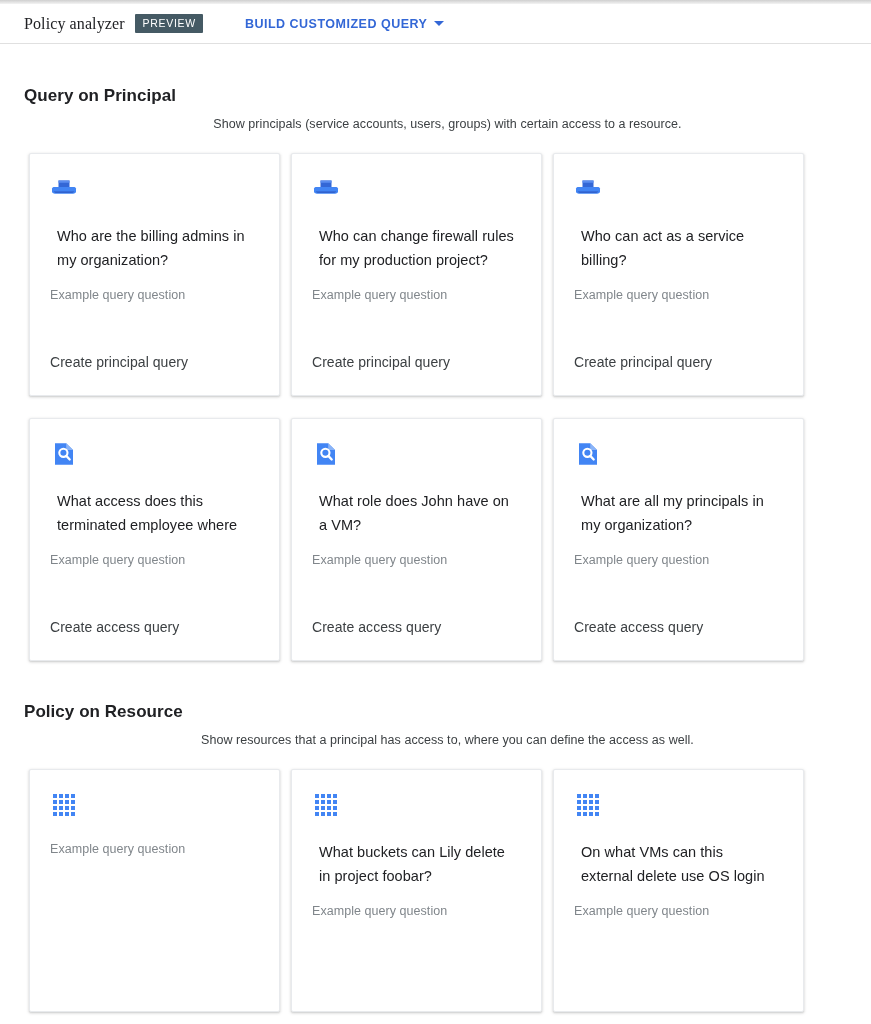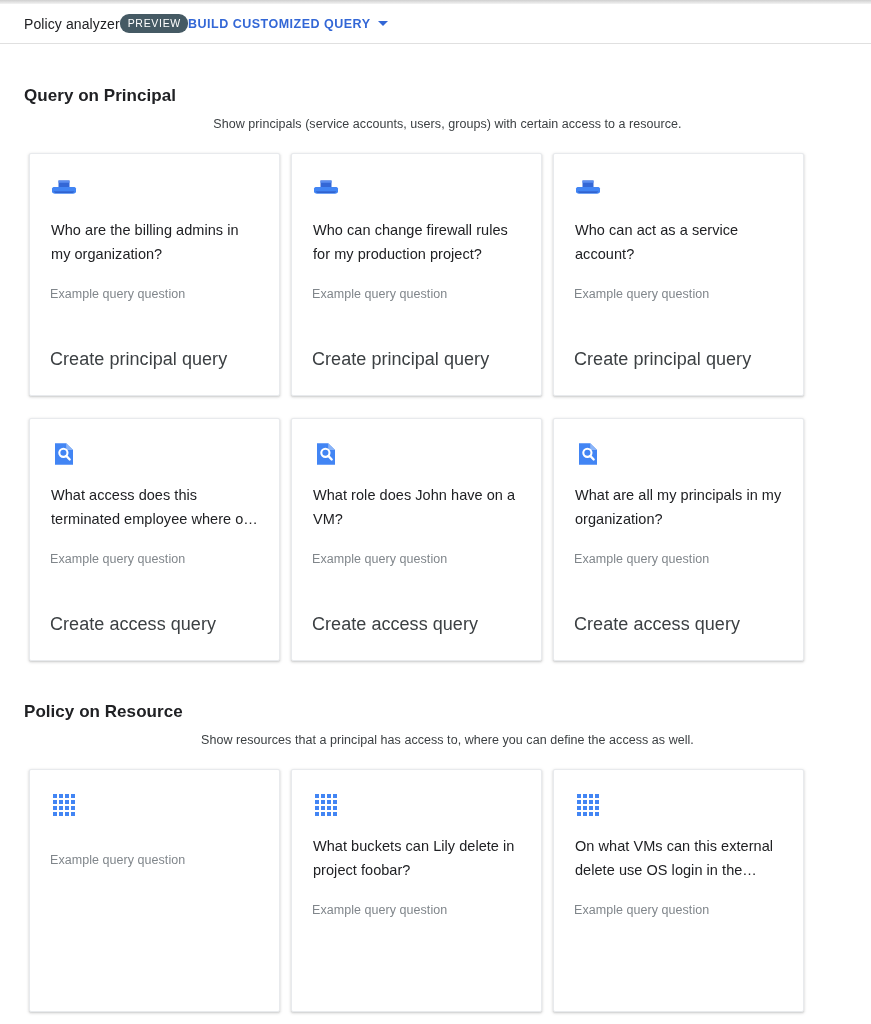"Policy analyzer" .app-title { font-family: none -> Liberation Serif, serif; font-size: 14px -> 16px }
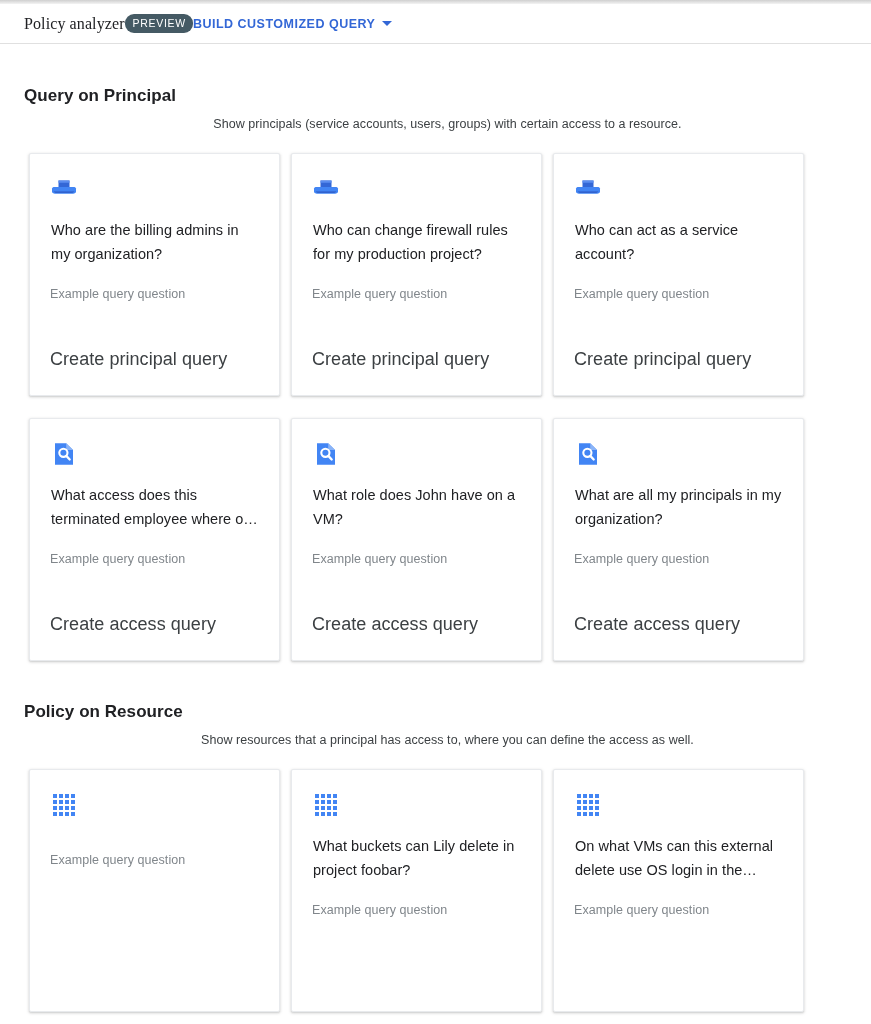"PREVIEW" .preview-badge { border-radius: 9px -> 1px; margin-left: none -> 10px }
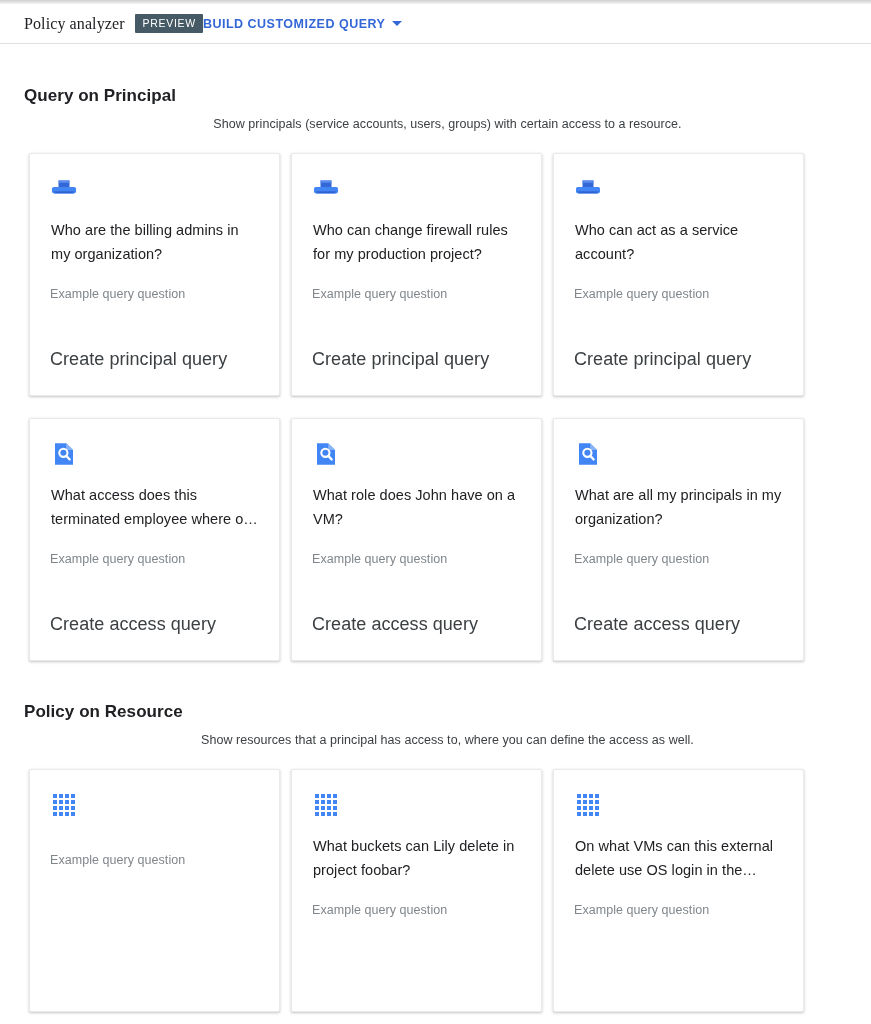"BUILD CUSTOMIZED QUERY" .build-query { margin-left: none -> 42px }
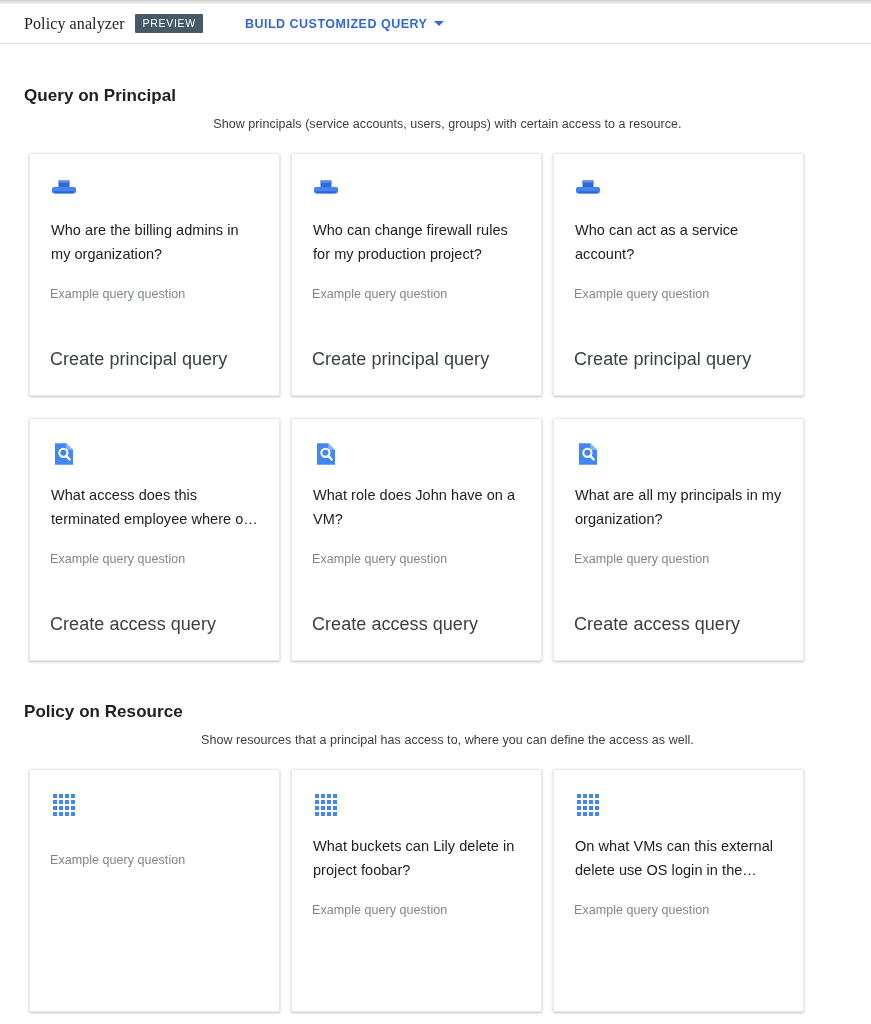"Who are the billing admins" .card-question { margin: 1px -> 7px }
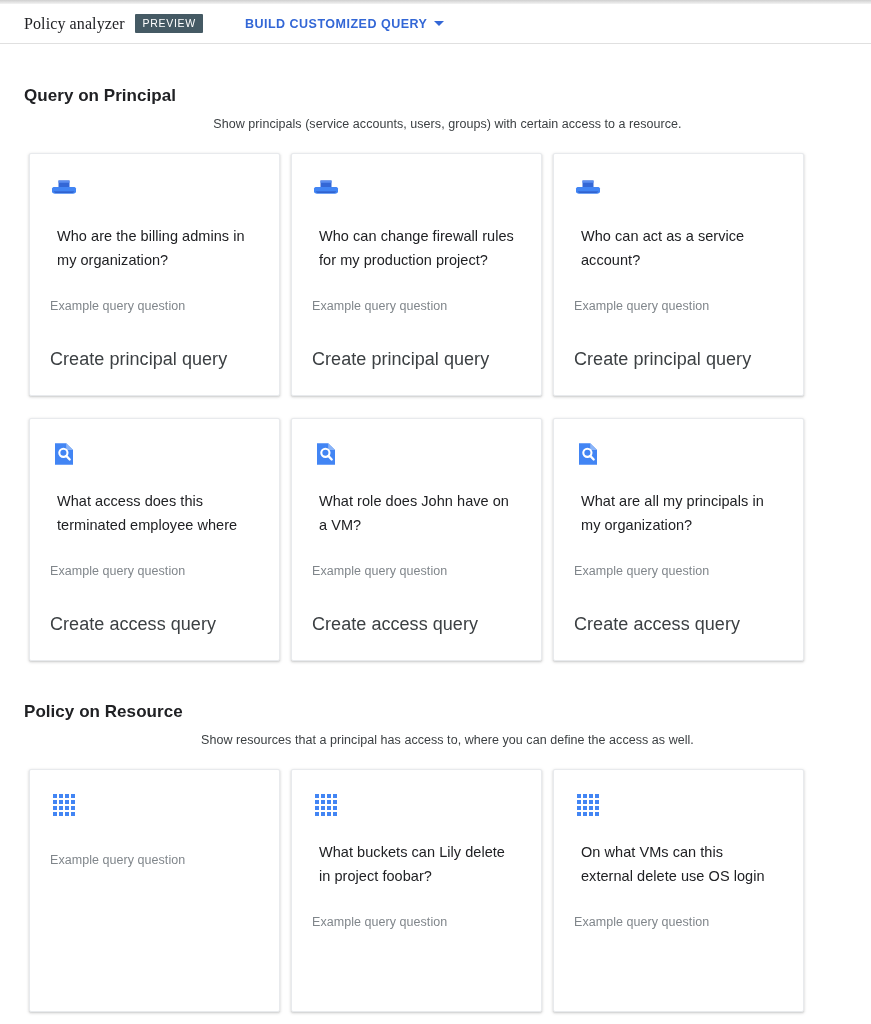"Who can act as a" p.card-question { text: account -> billing }
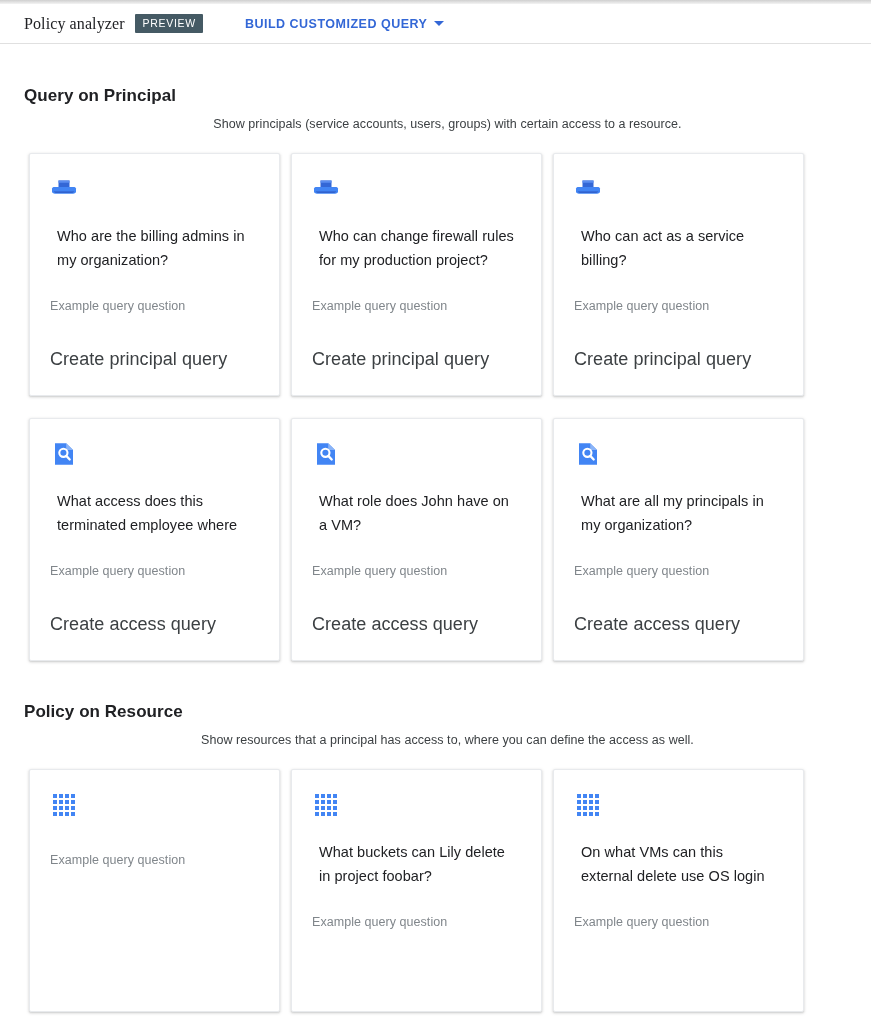"Example query question" .card-example { margin: 18px 0 0 0 -> 7px 0 0 0 }
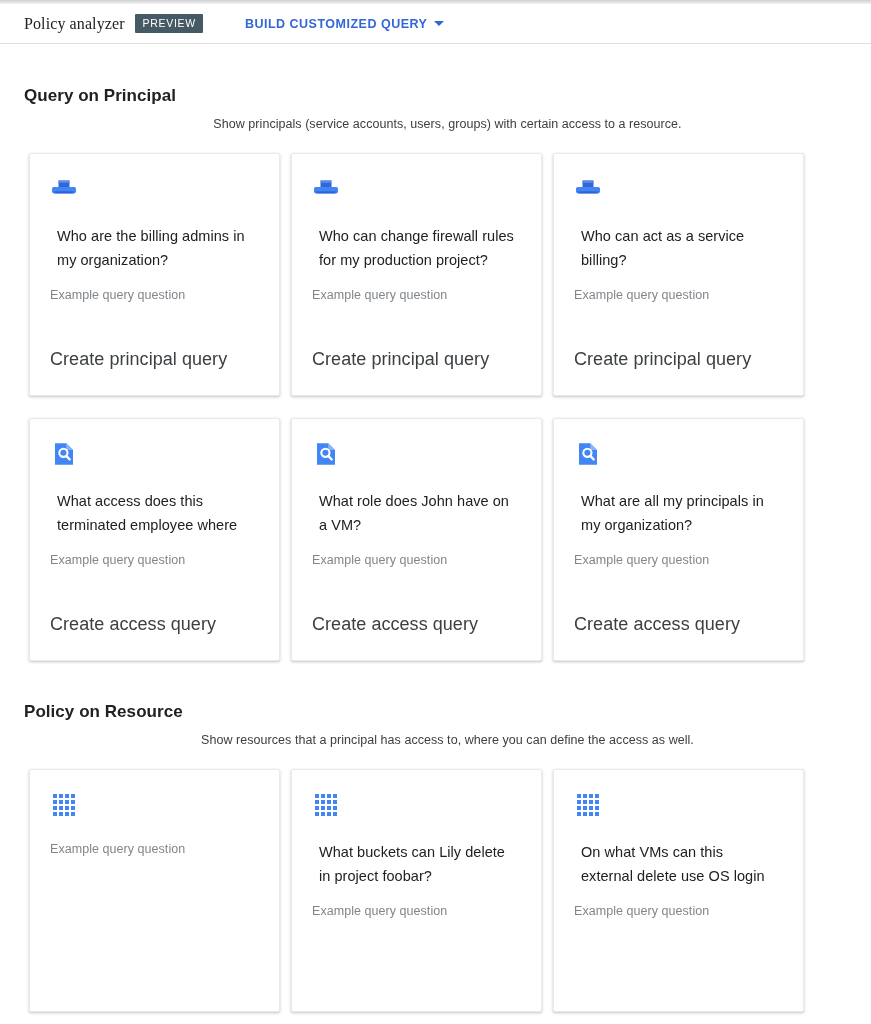"Create principal query" .card-action { font-size: 18px -> 14px }
